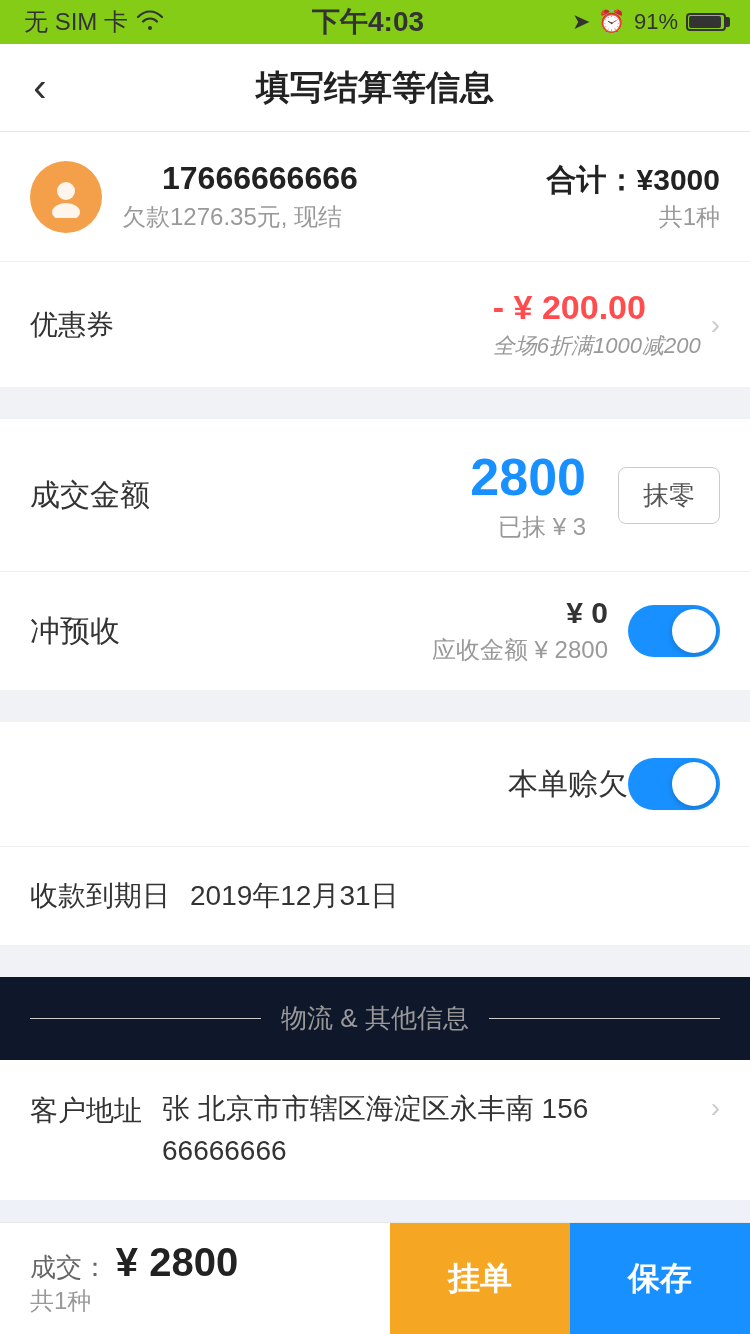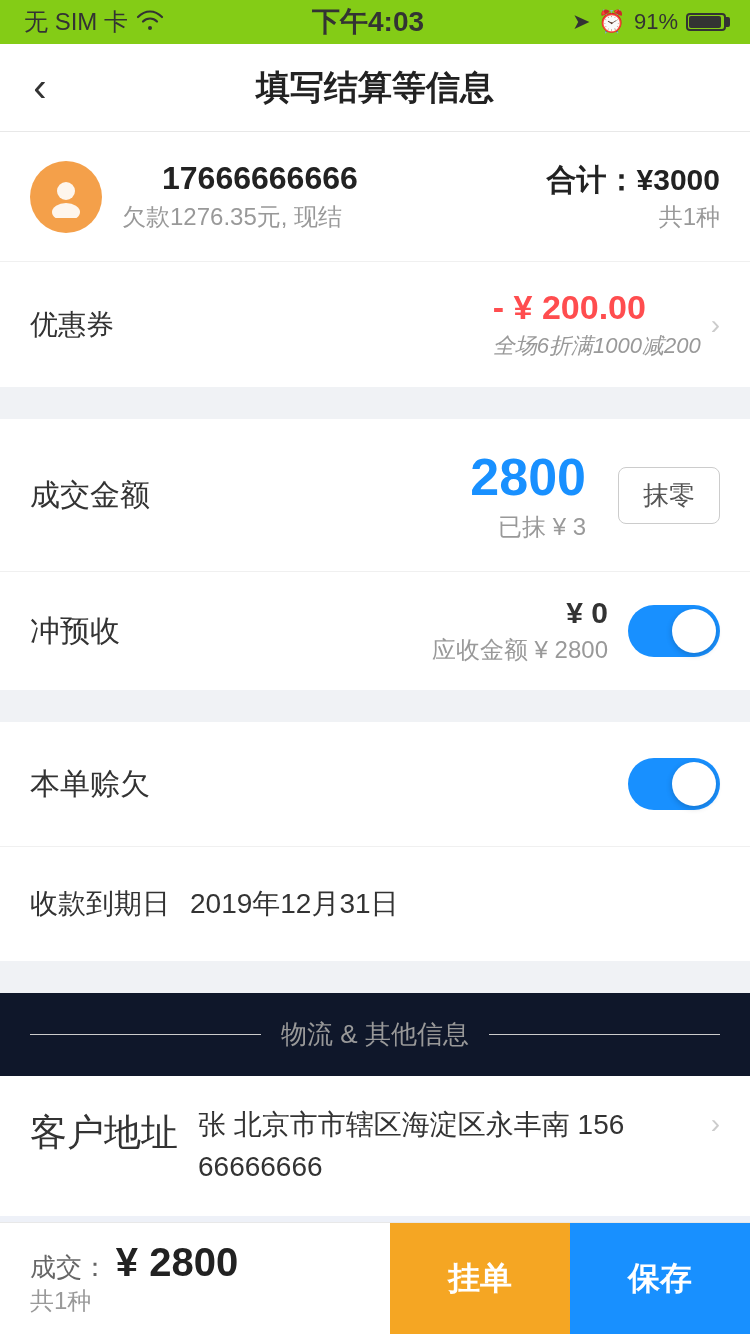"本单赊欠" .credit-row { justify-content: space-between -> flex-end }
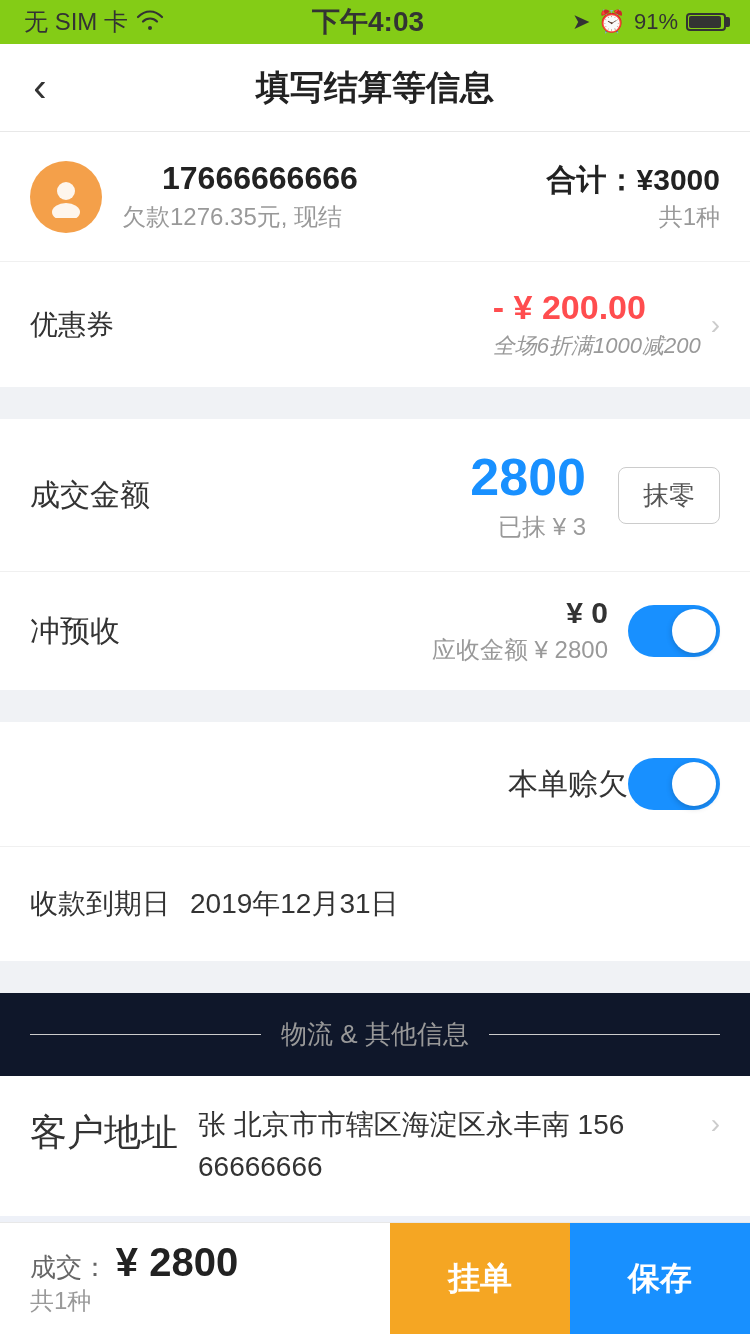"收款到期日" .due-row { padding: 38px 30px -> 30px 30px }
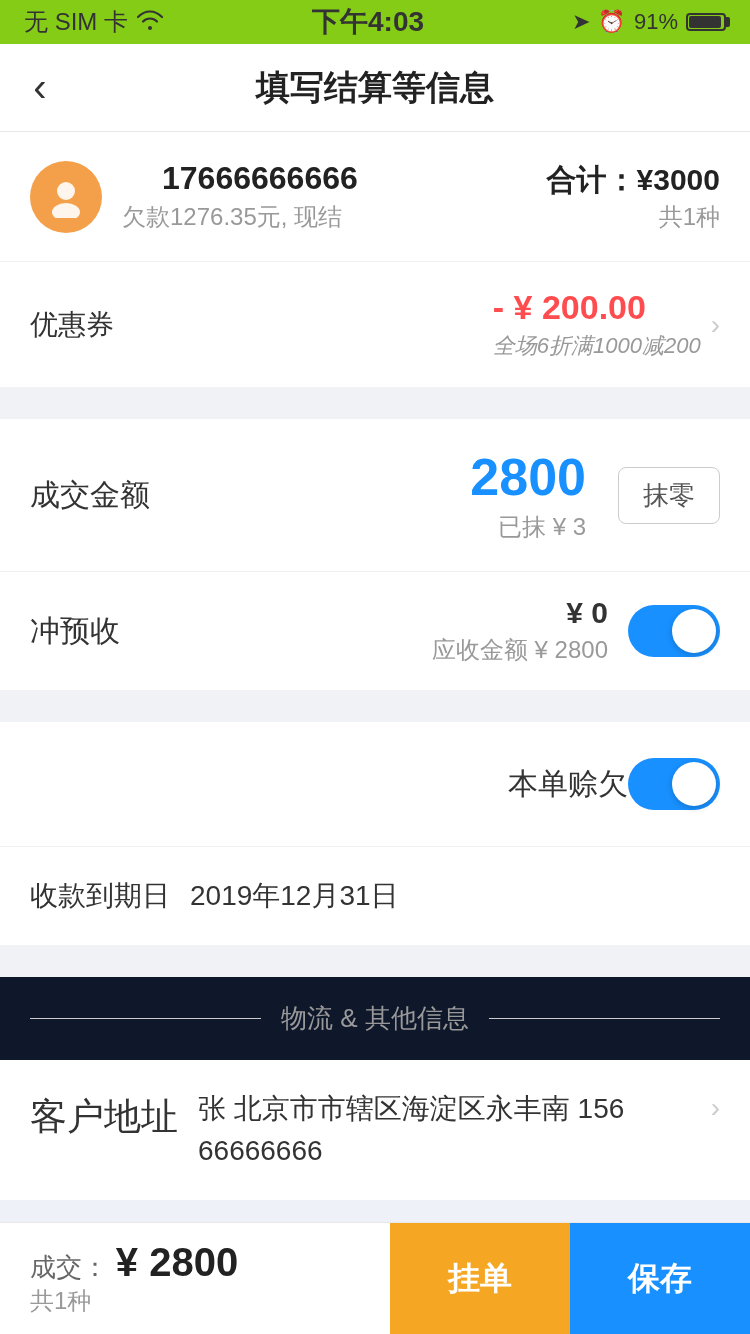"客户地址" .address-label { font-size: 37px -> 28px }
